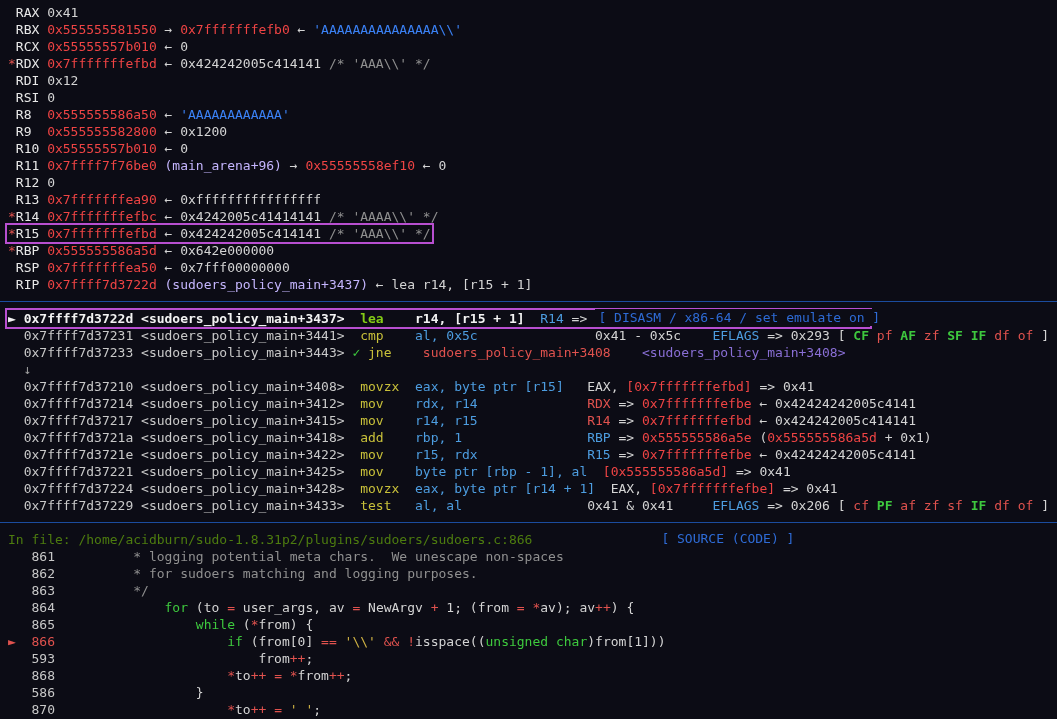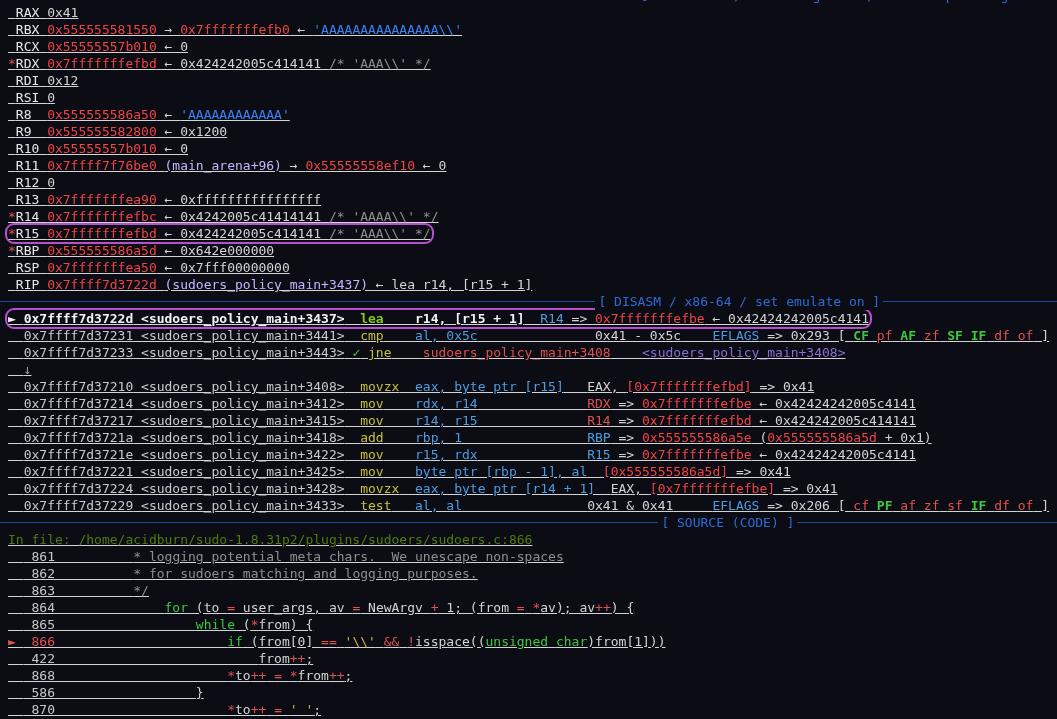"RAX 0x41" .terminal { text-decoration: underline -> none }
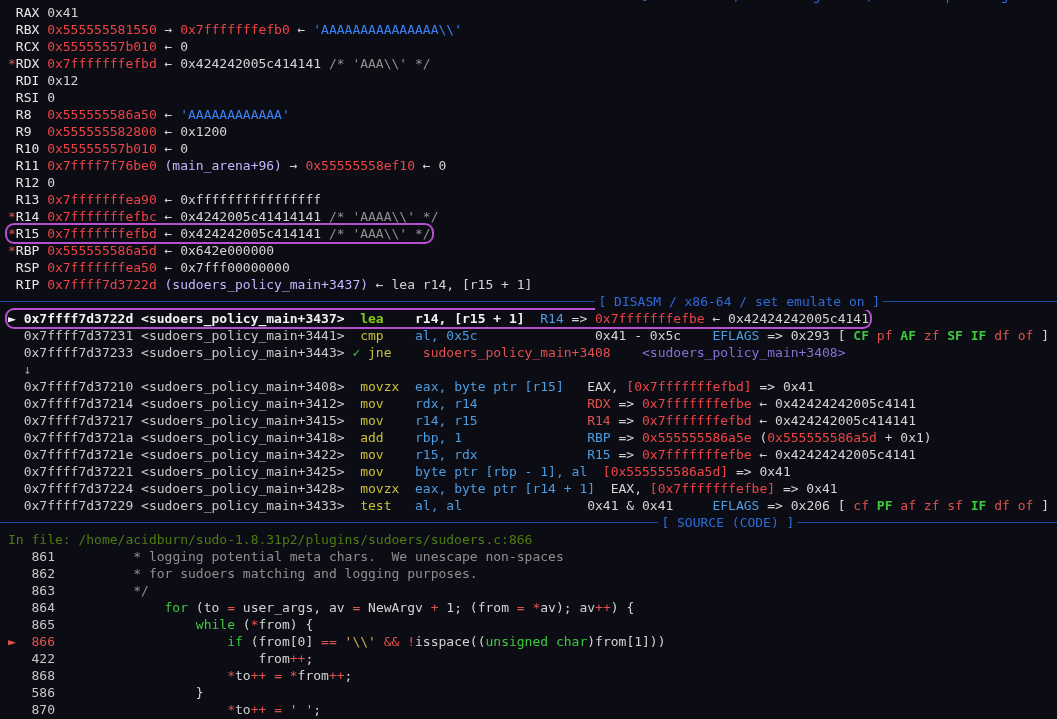"*R15 0x7fffffffefbd ← 0x424242005c414141" .hl-box { border-radius: 6px -> 0 }
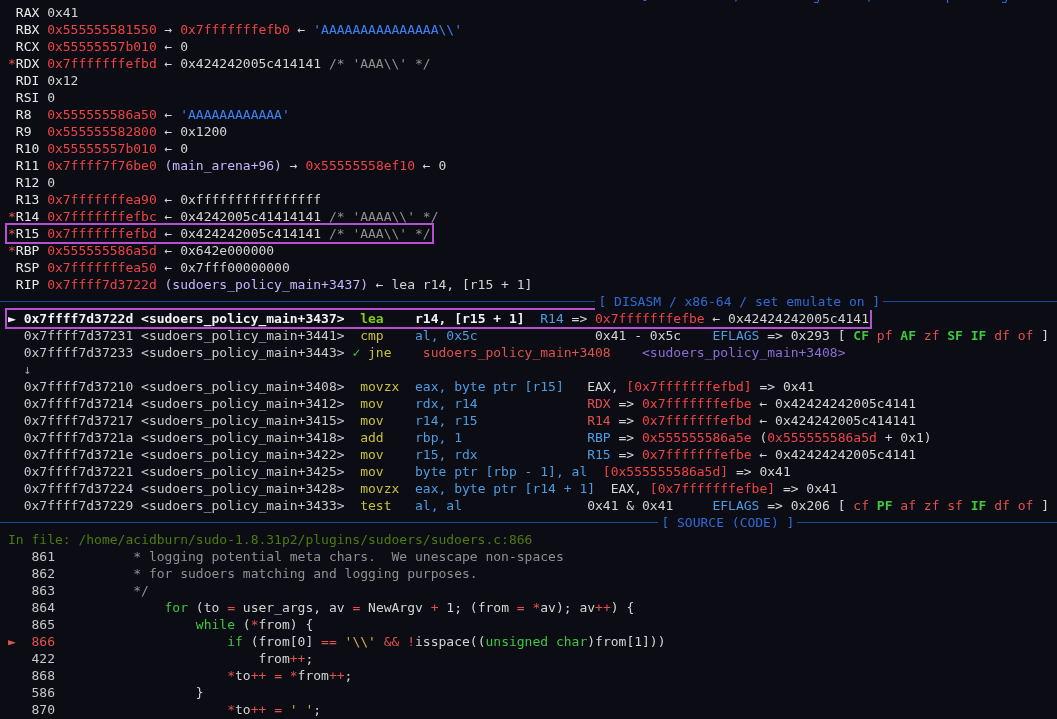"[ DISASM / x86-64 /" .header-title { top: 0 -> 16px }
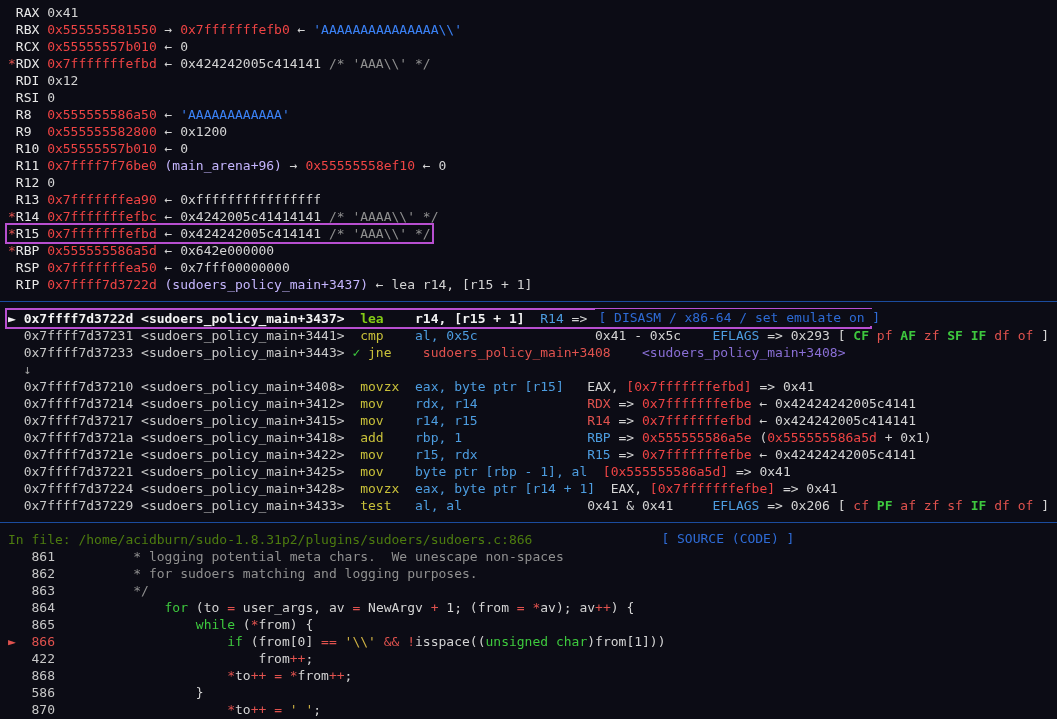"422" span.c-lineno { text: 422 -> 593 }
